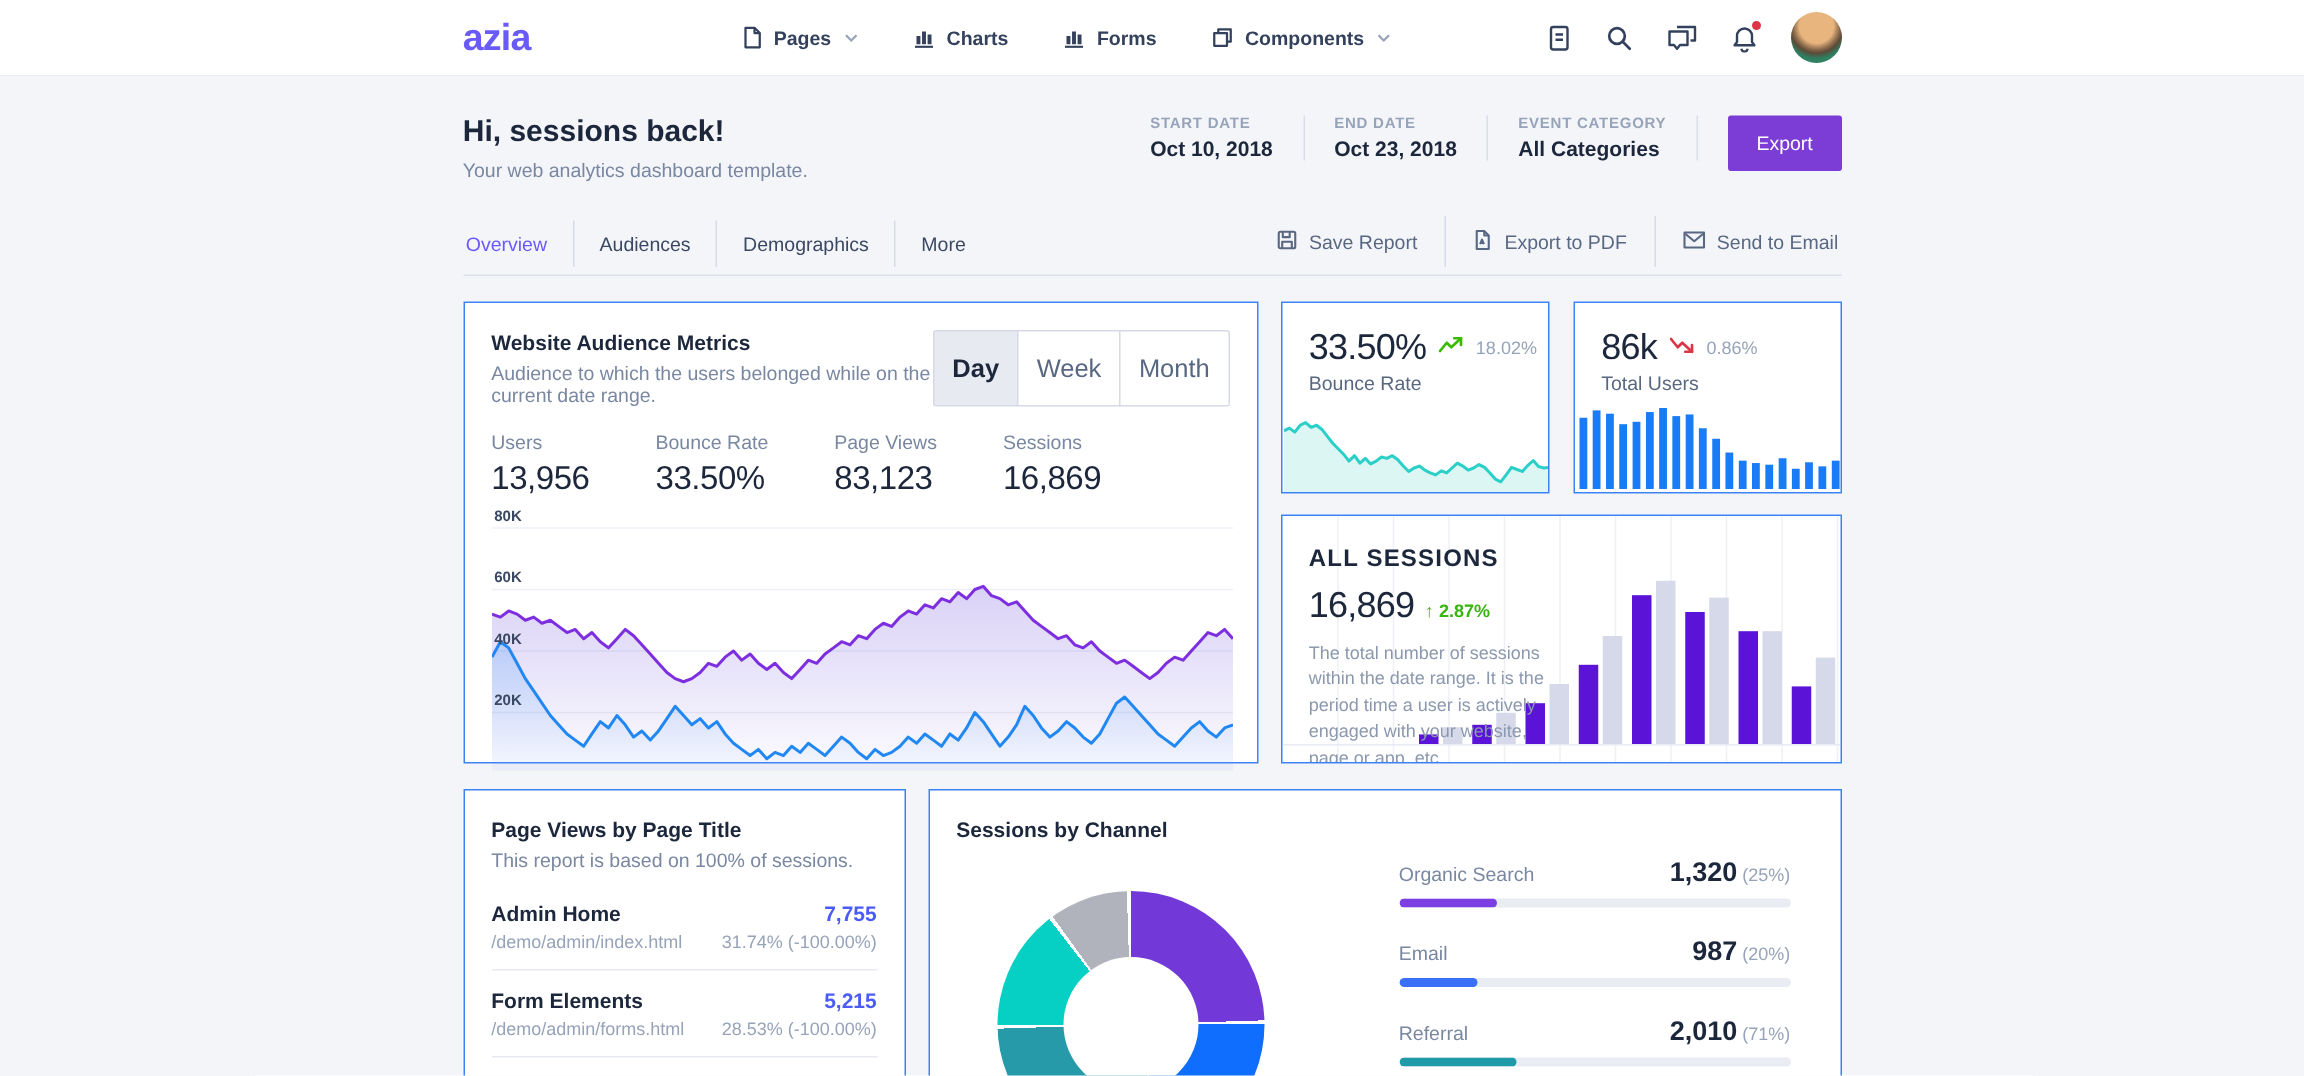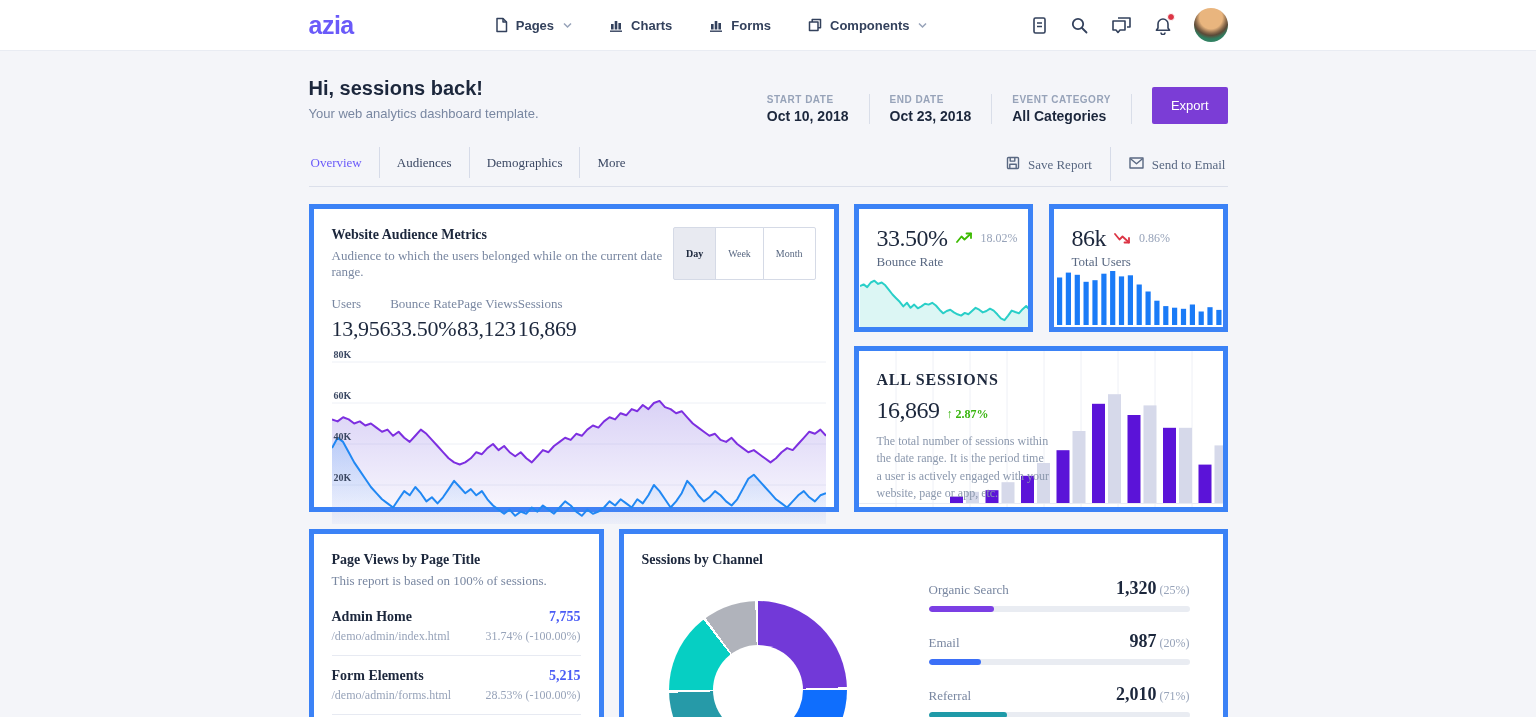"START DATE" .header-right { align-items: flex-end -> flex-start; margin-top: 10px -> none }
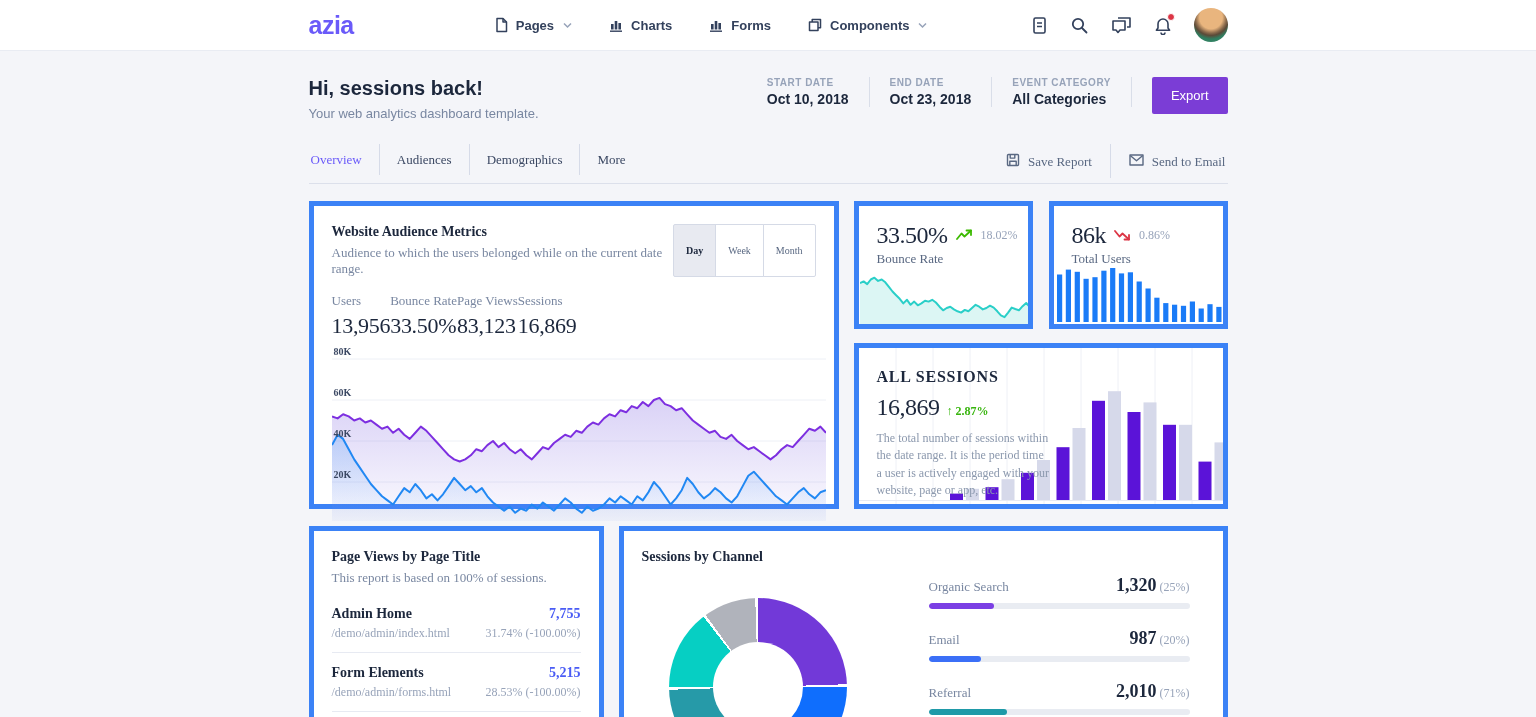"Overview" .tabs-row { align-items: flex-start -> flex-end; font-family: Liberation Serif, serif -> none }
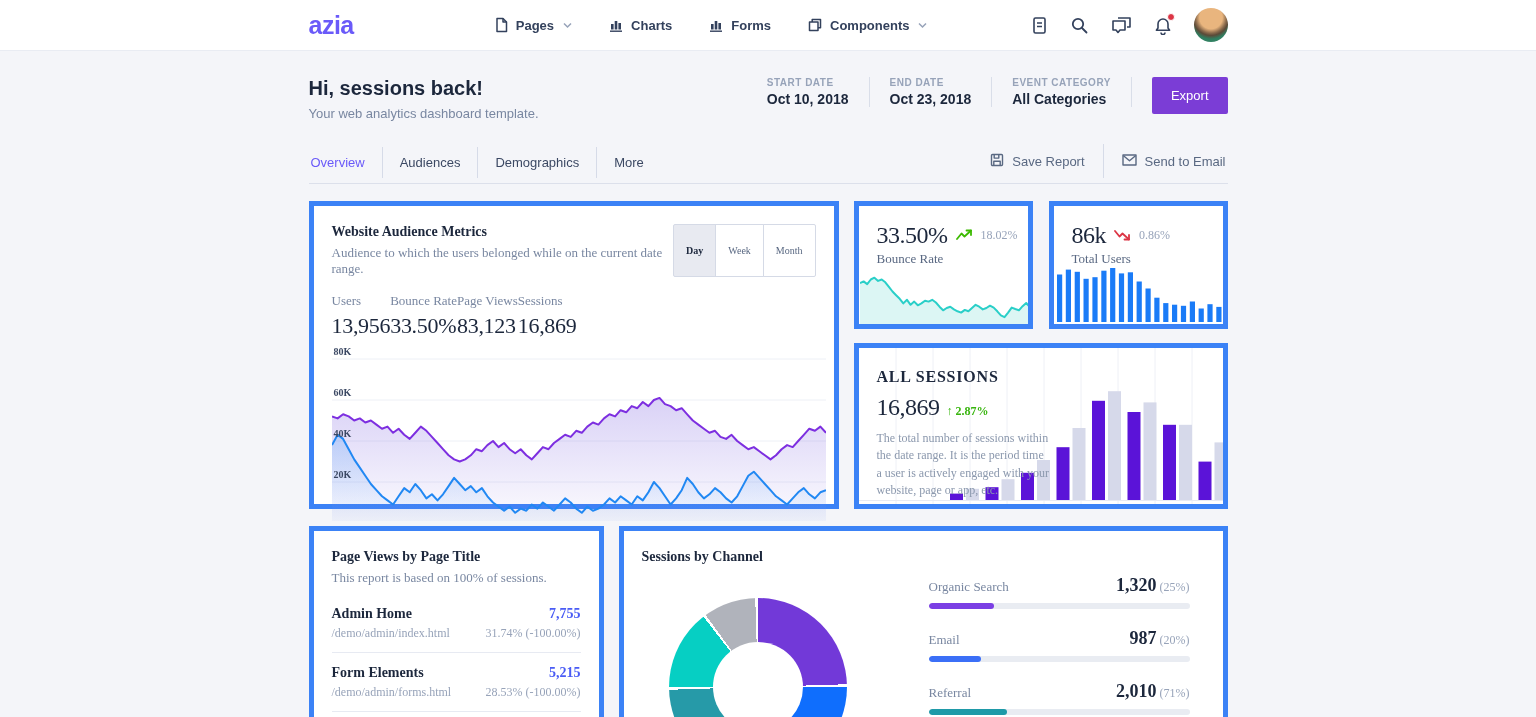"Export to PDF" div.tab-action { html: none -> <div> <span><svg> <path></path> <path></path> <path></path> </svg></span> <span>Export to PDF</span> </div> }
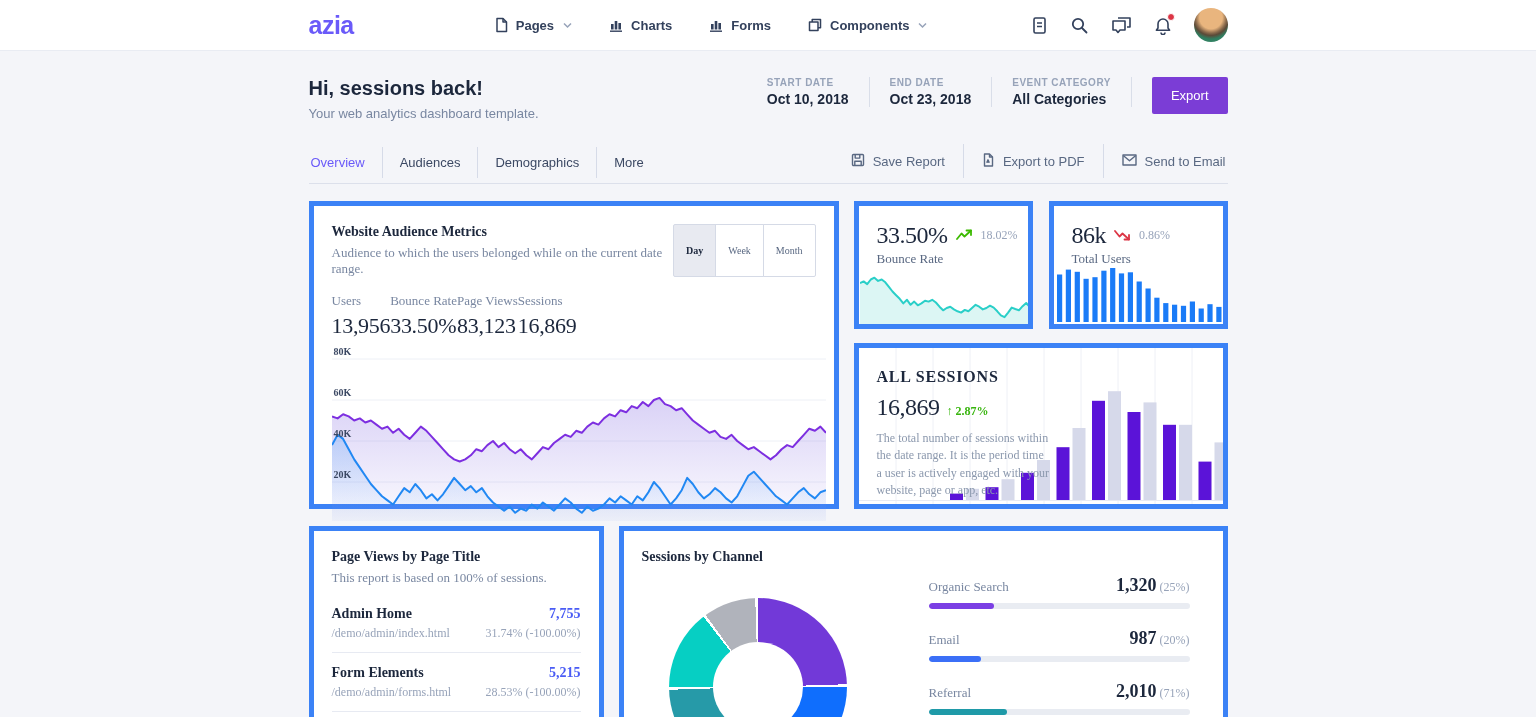"Website Audience Metrics" .card { border: 5px solid #3b82f6 -> 1px solid #3b82f6; font-family: Liberation Serif, serif -> none }
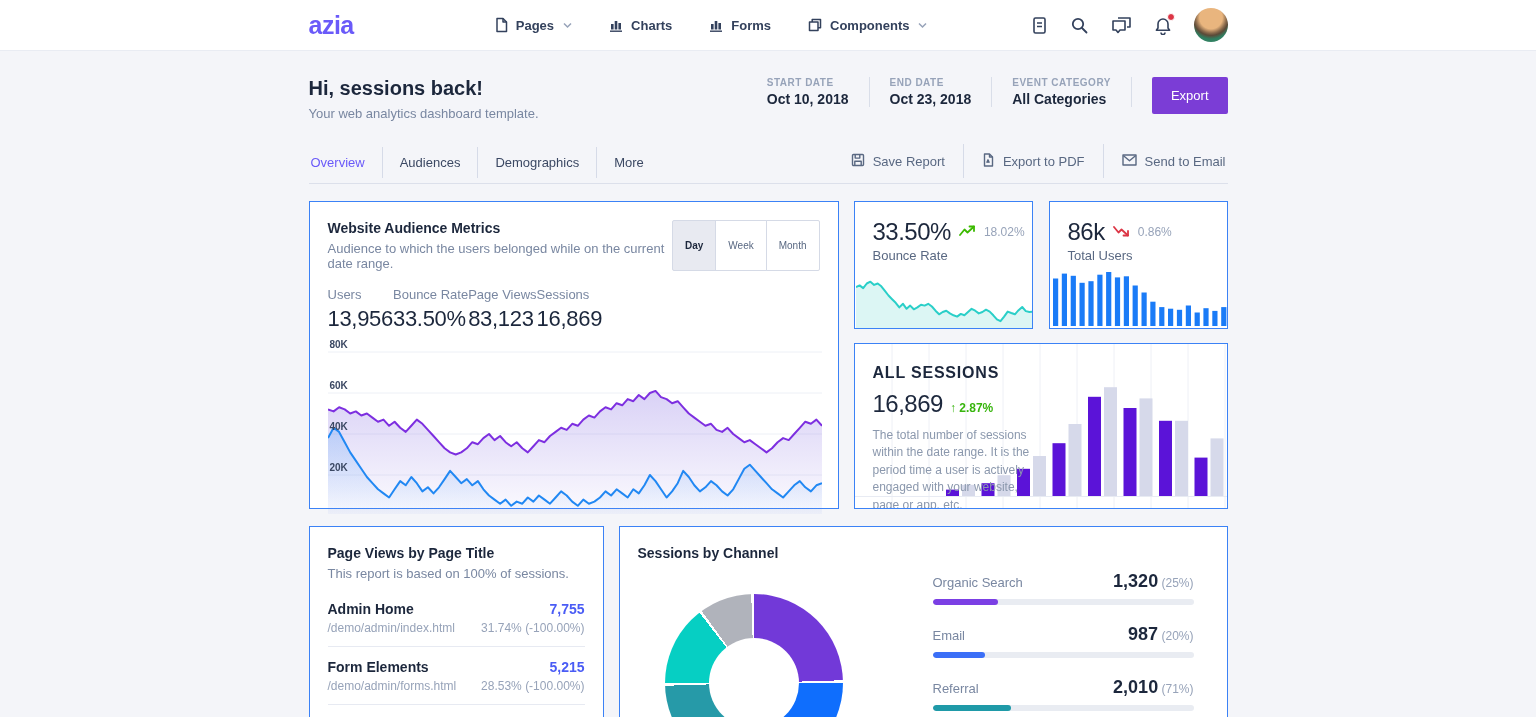"Day" .toggle button { font-size: 10px -> 17px }
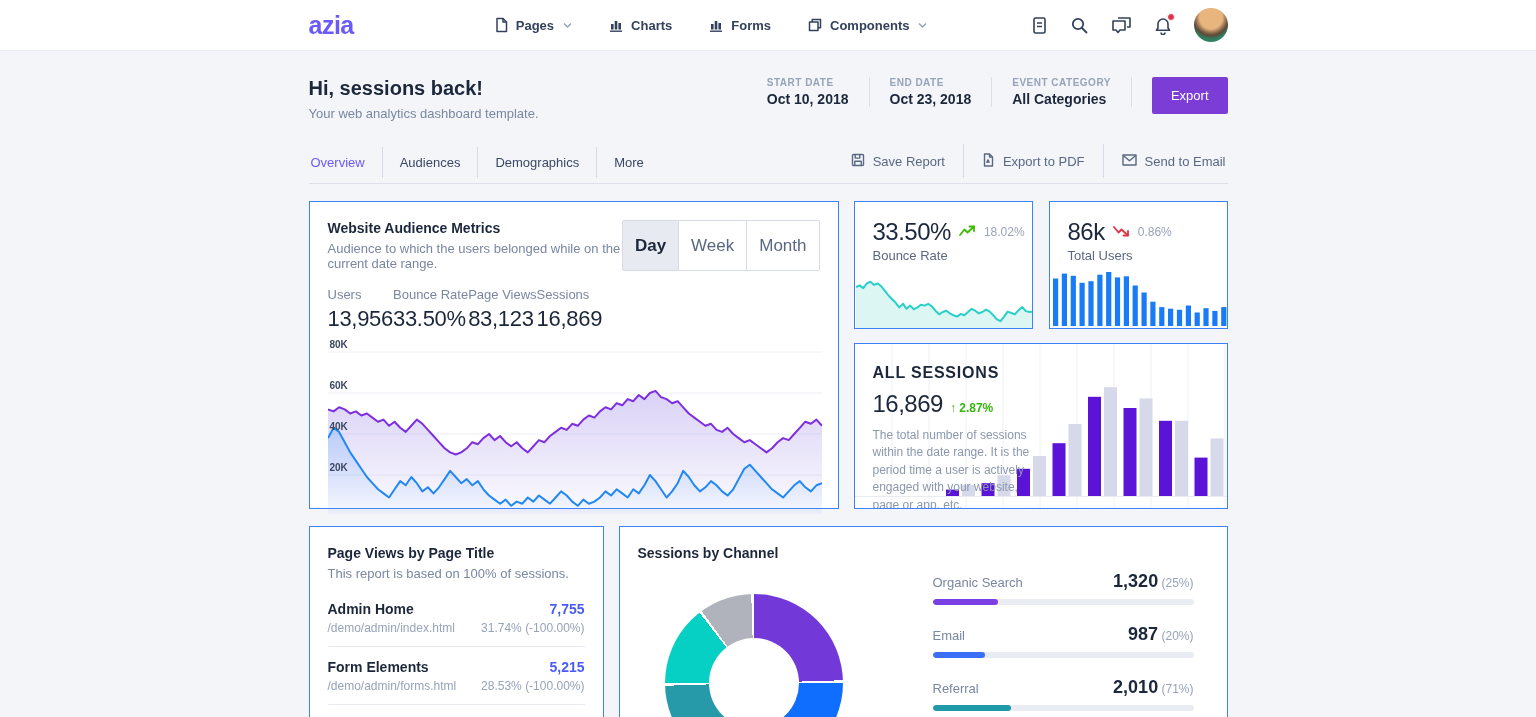"Users" .stats-row { gap: none -> 44px }
